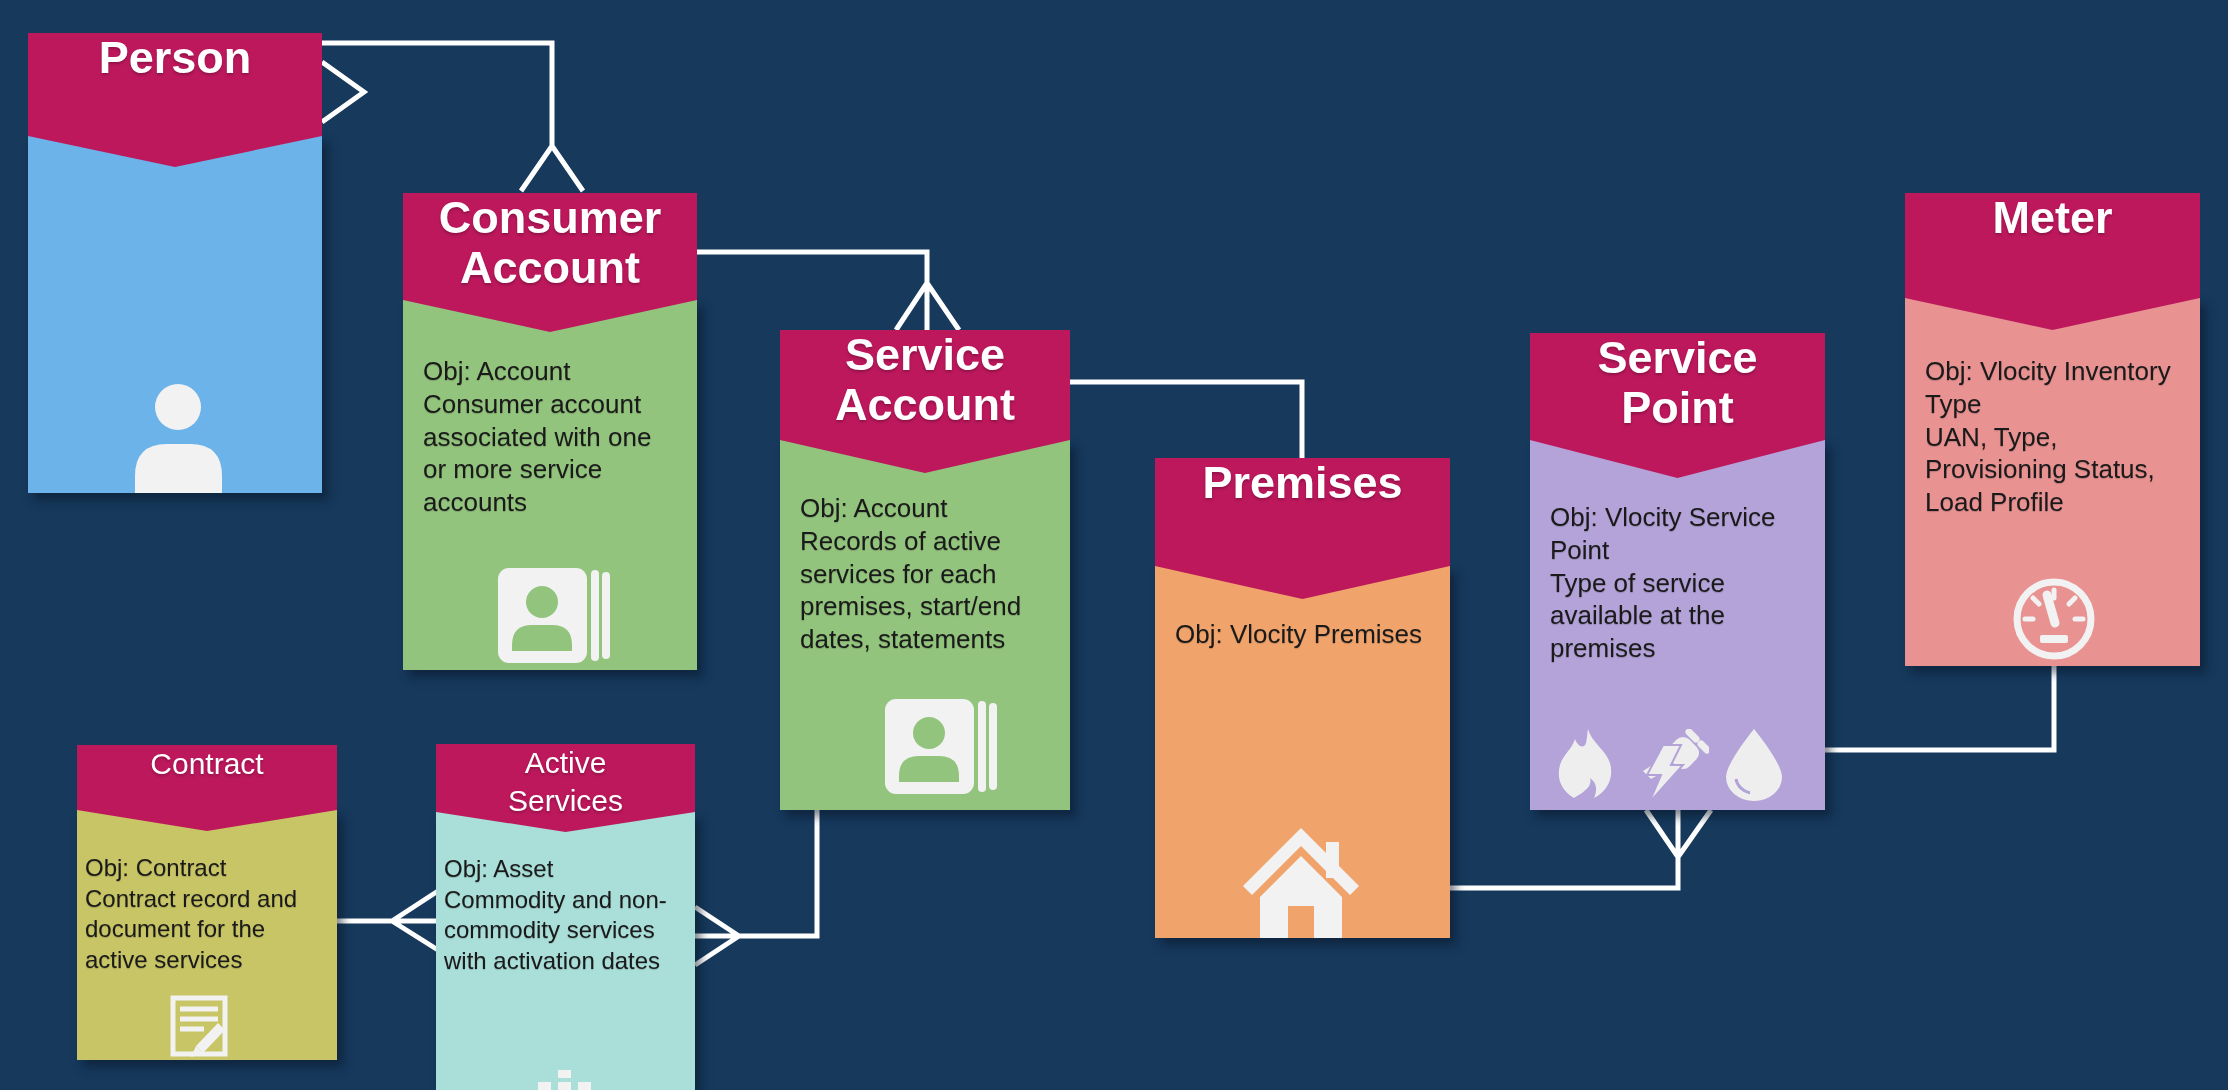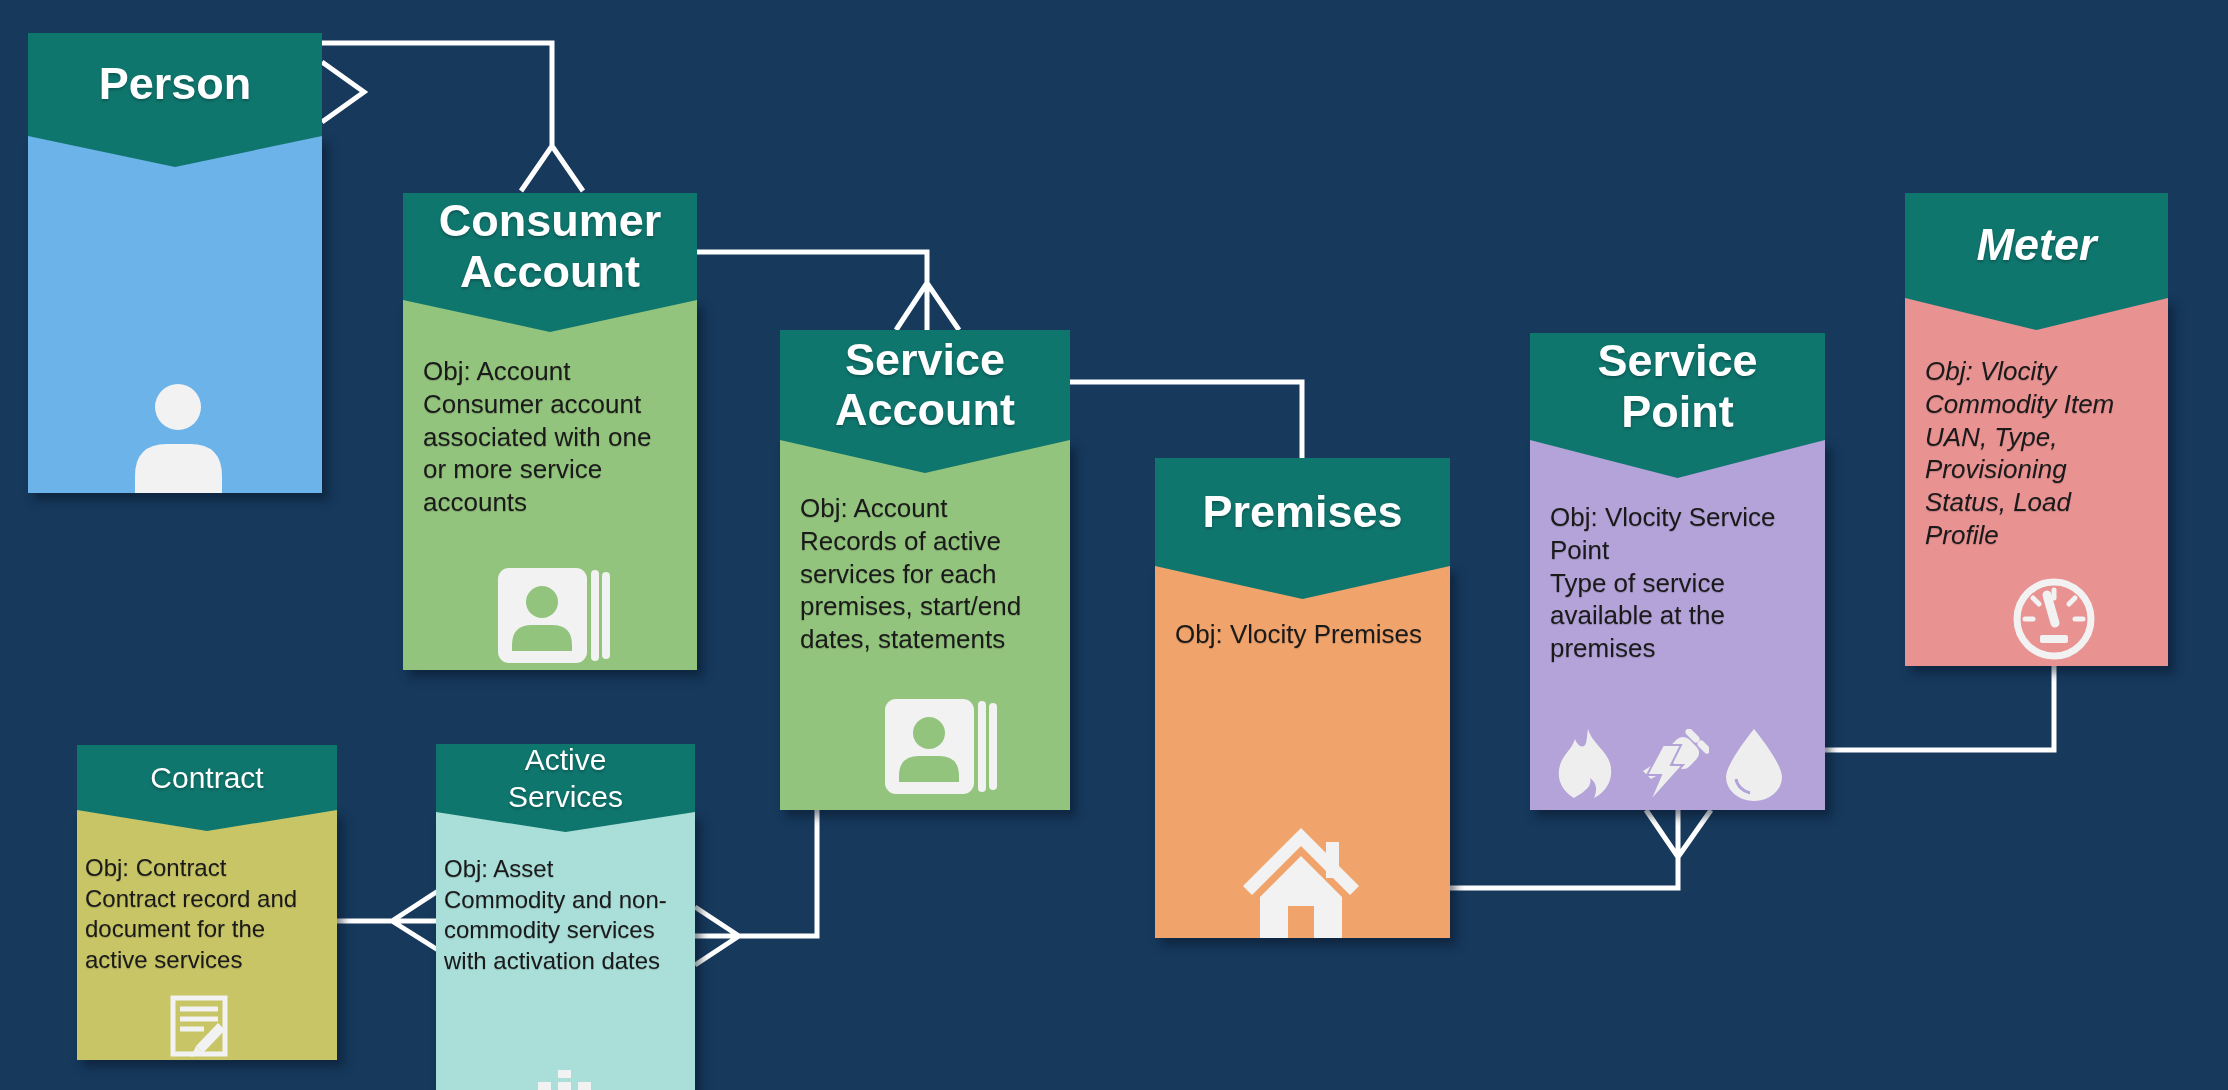"Person" .card .banner { align-items: center -> none; background: #0f766e -> #be185d }
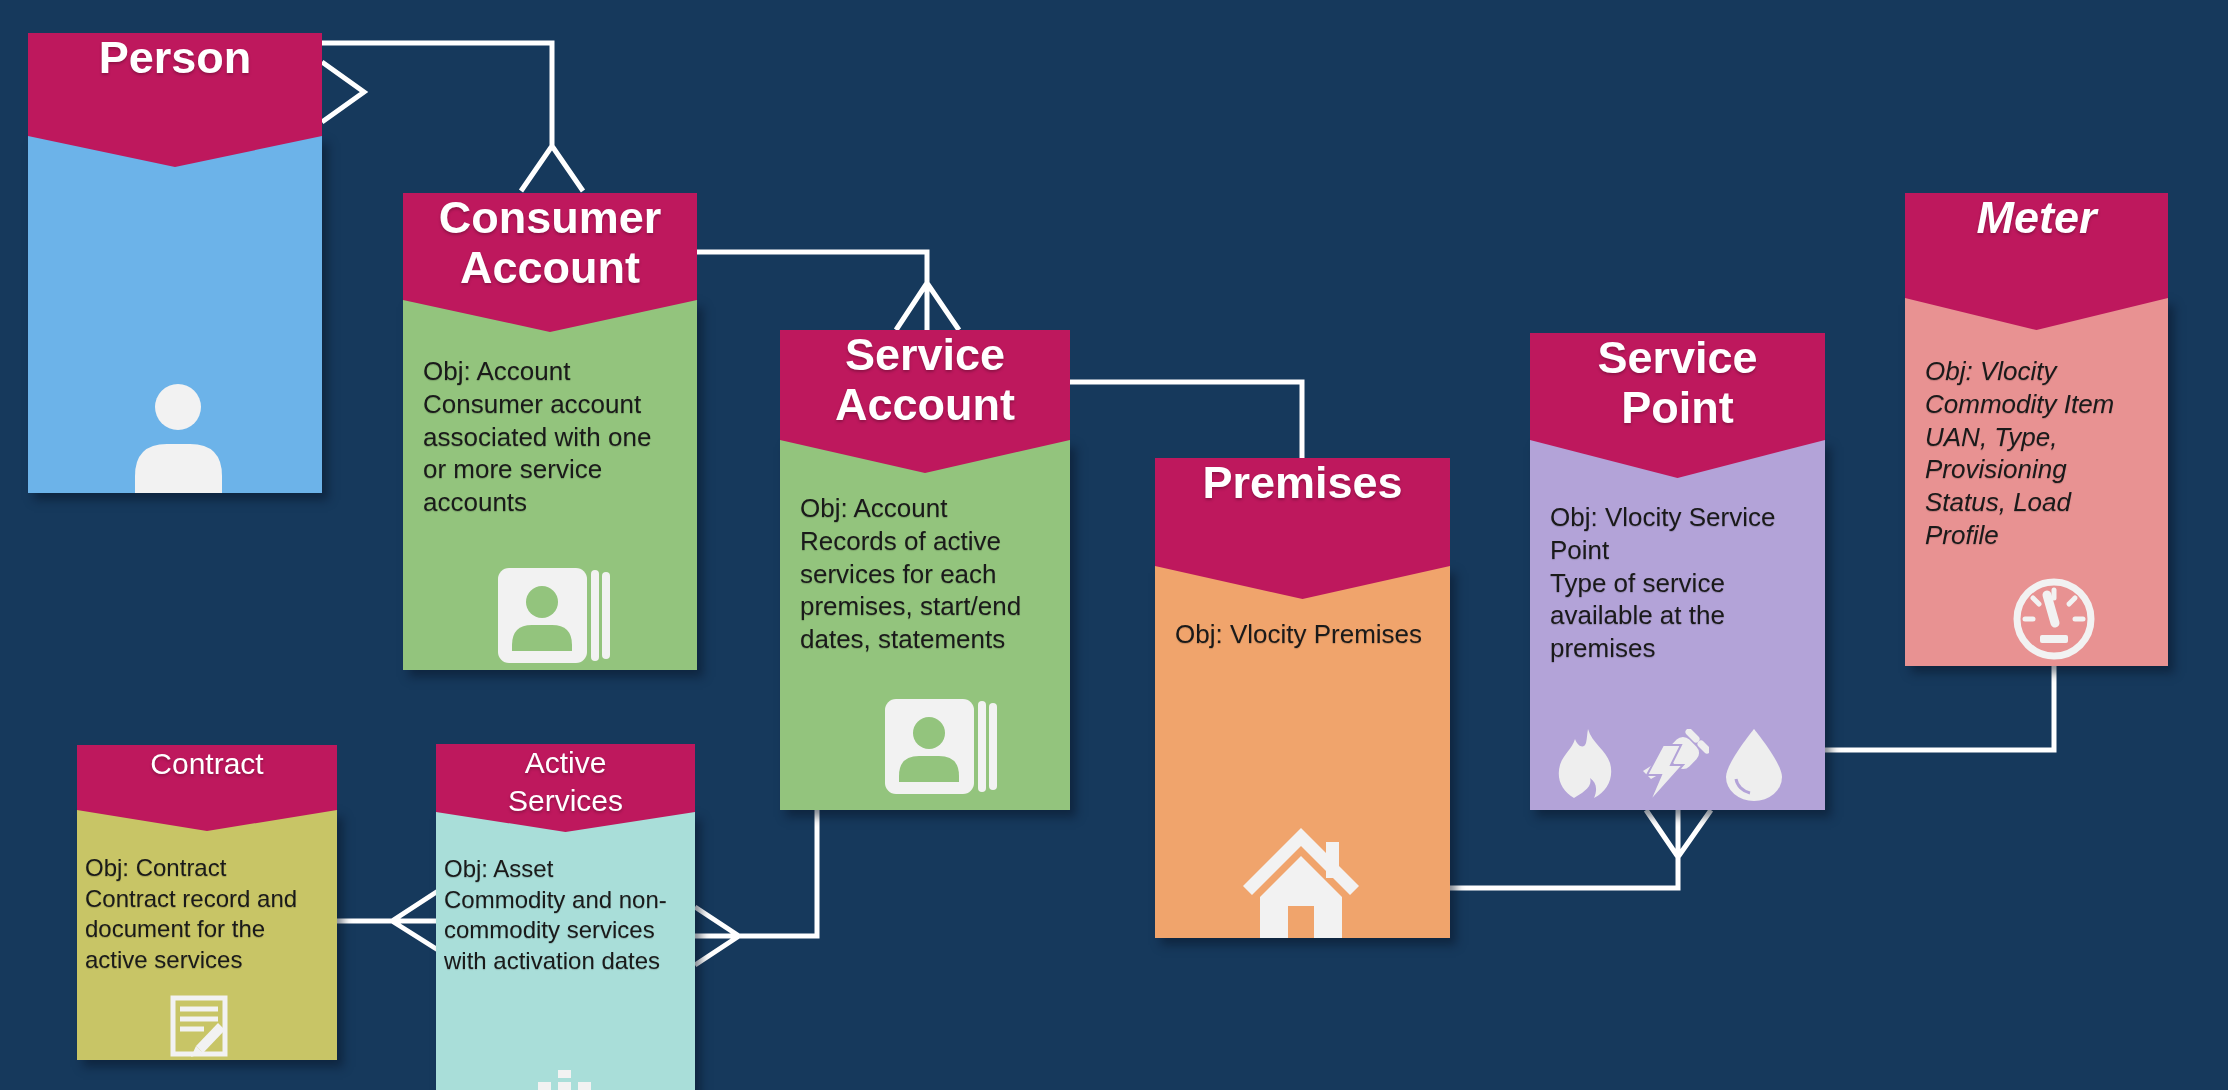"Meter" .c-meter { font-style: italic -> none; width: 263px -> 295px }
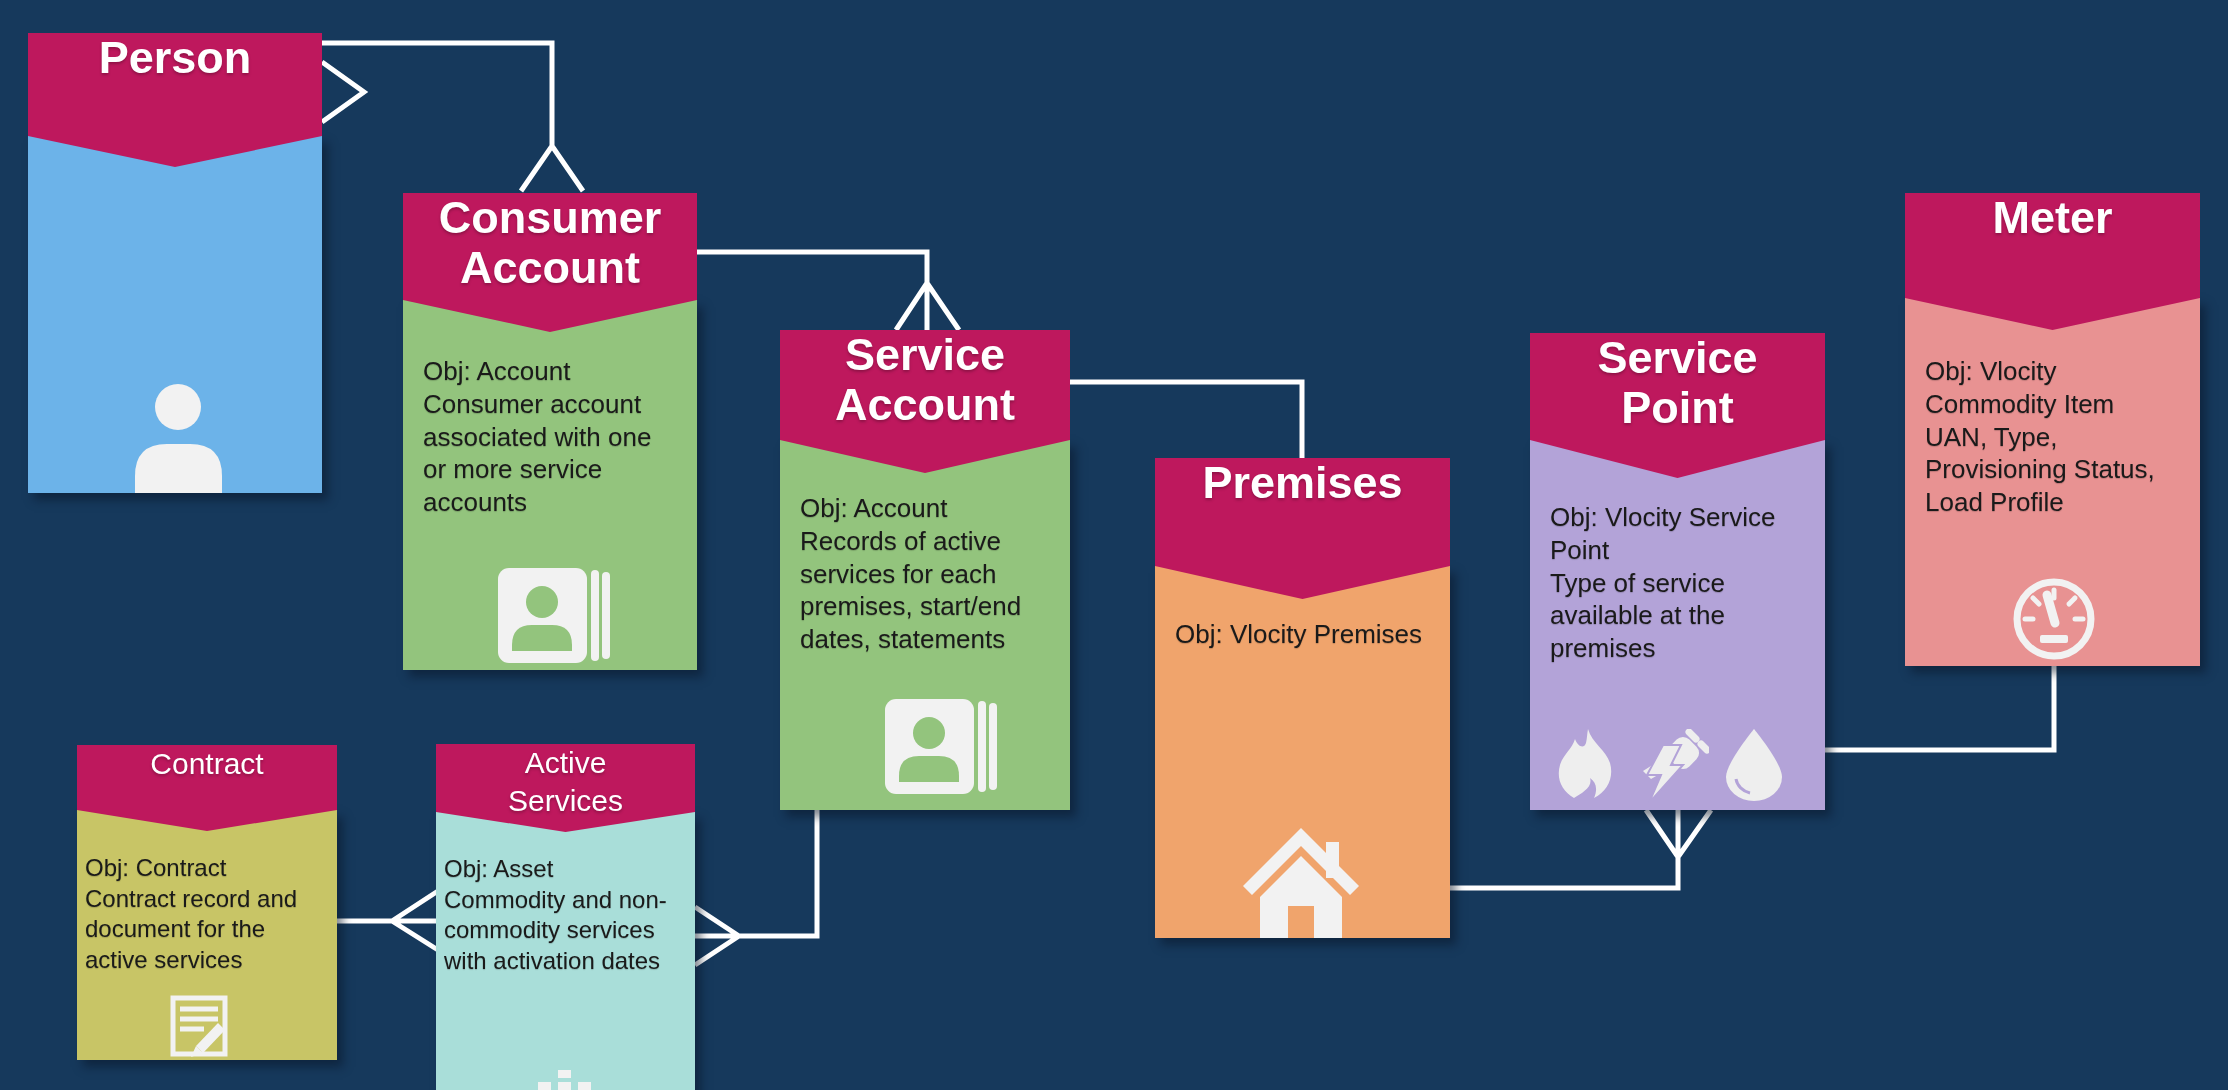"Obj: Vlocity Commodity Item" div { text: Commodity Item -> Inventory Type }
